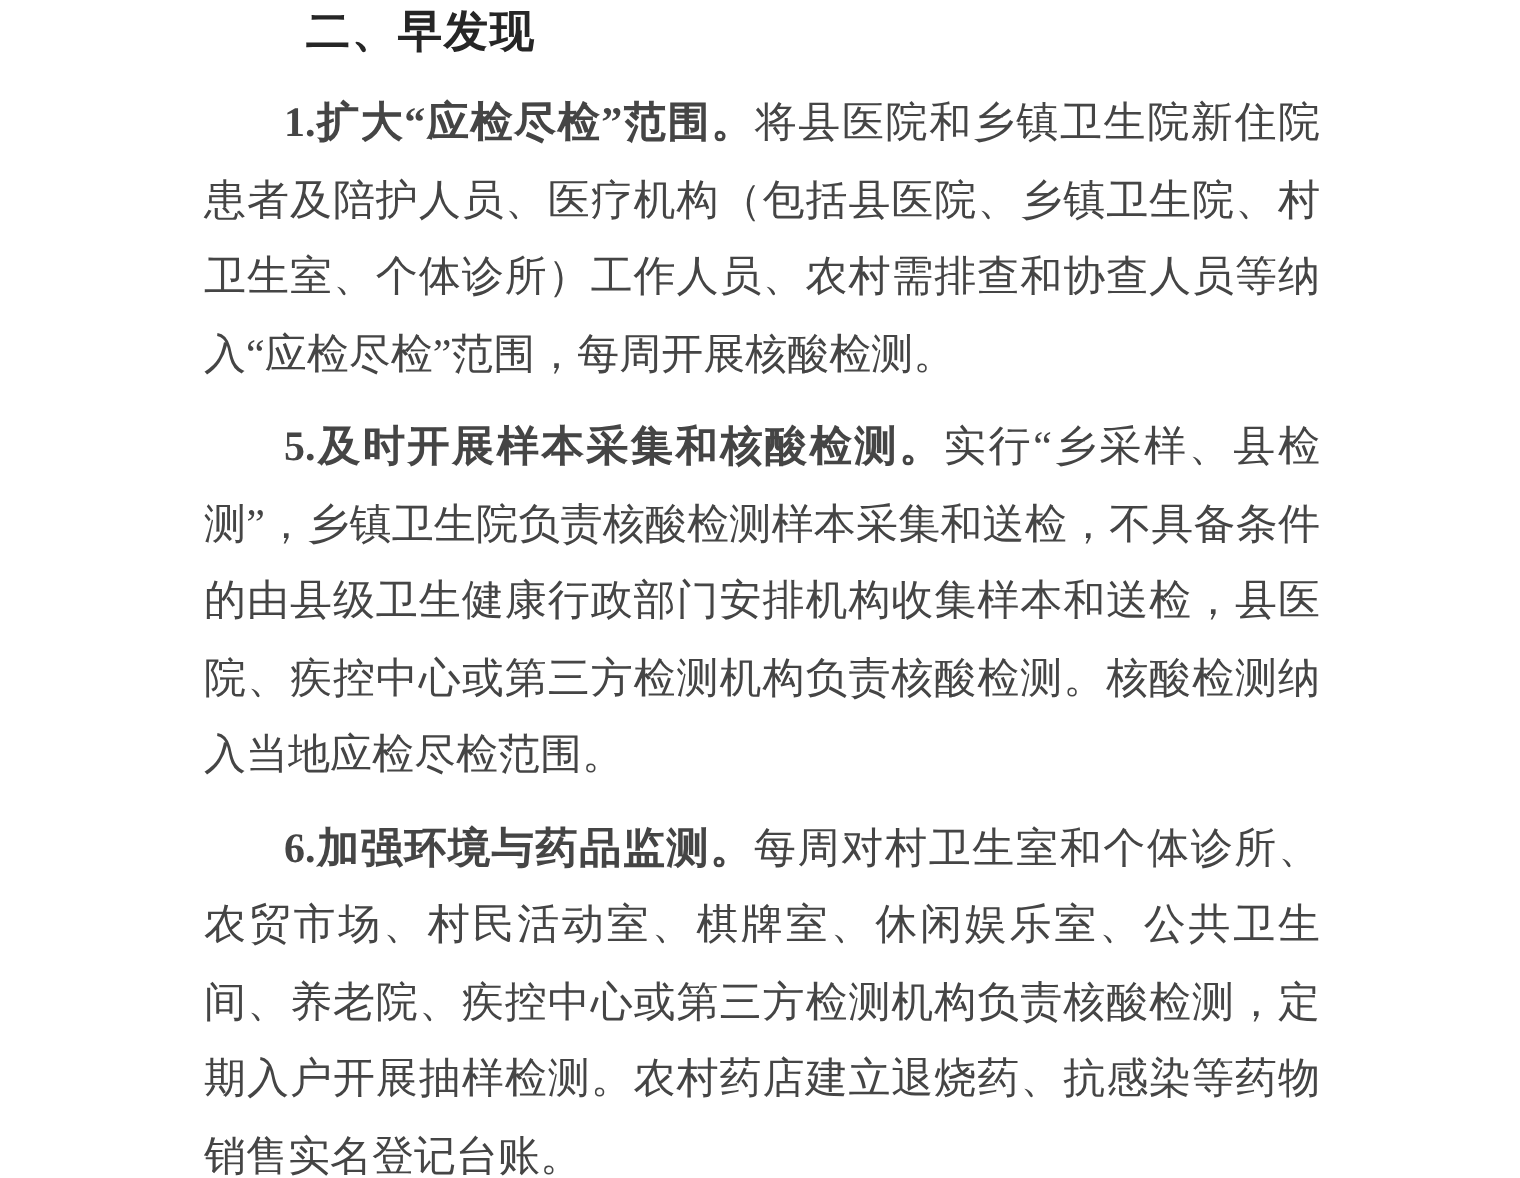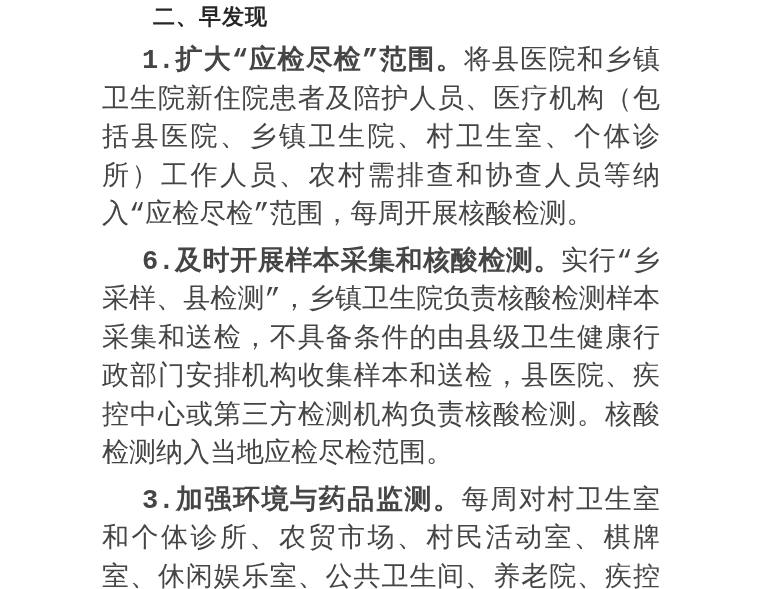"1.扩大“应检尽检”范围。将县医院和乡镇卫生院新住院患者及陪护人员、医疗机构（包" .doc-paragraph { font-family: Liberation Mono, monospace -> none; font-size: 27px -> 21px }
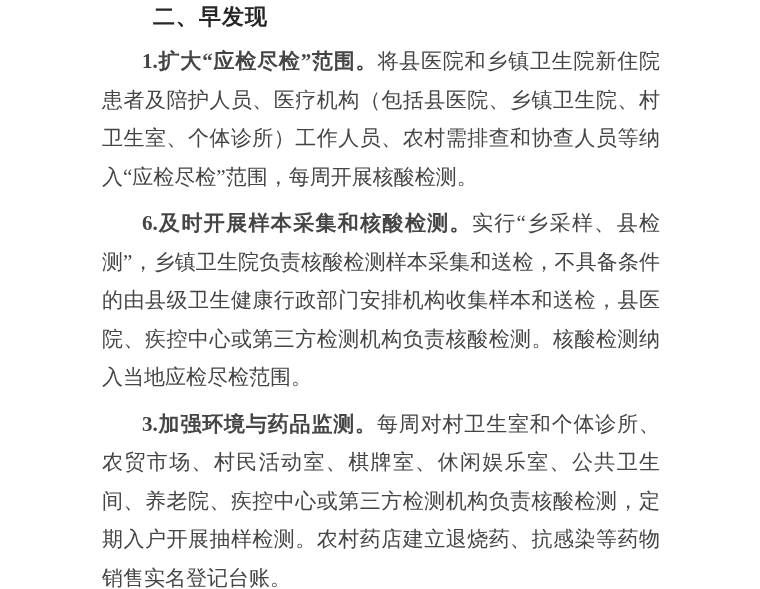"6.及时开展样本采集和核酸检测。" span.lead { text: 6 -> 5 }
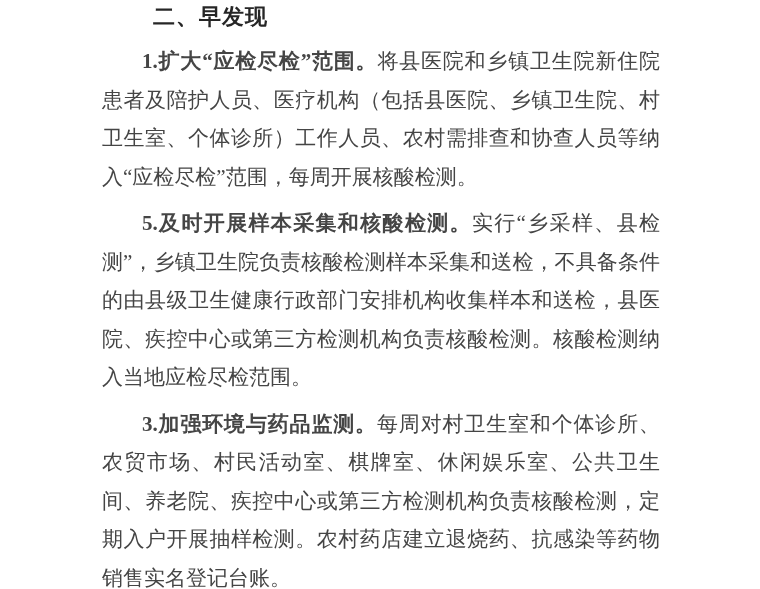"3.加强环境与药品监测。" span.lead { text: 3 -> 6 }
